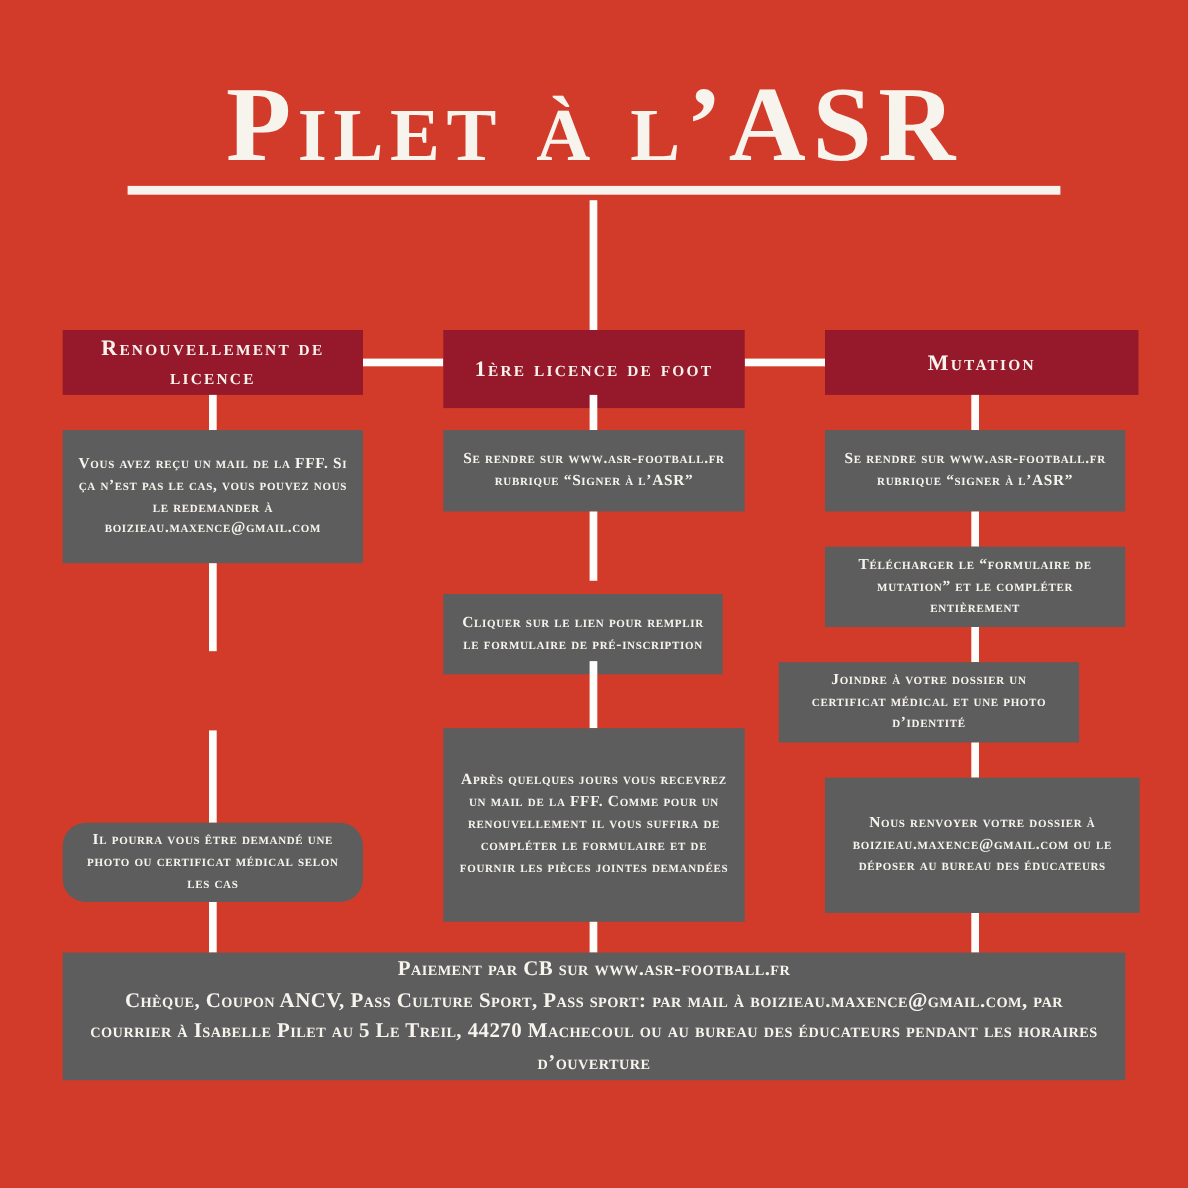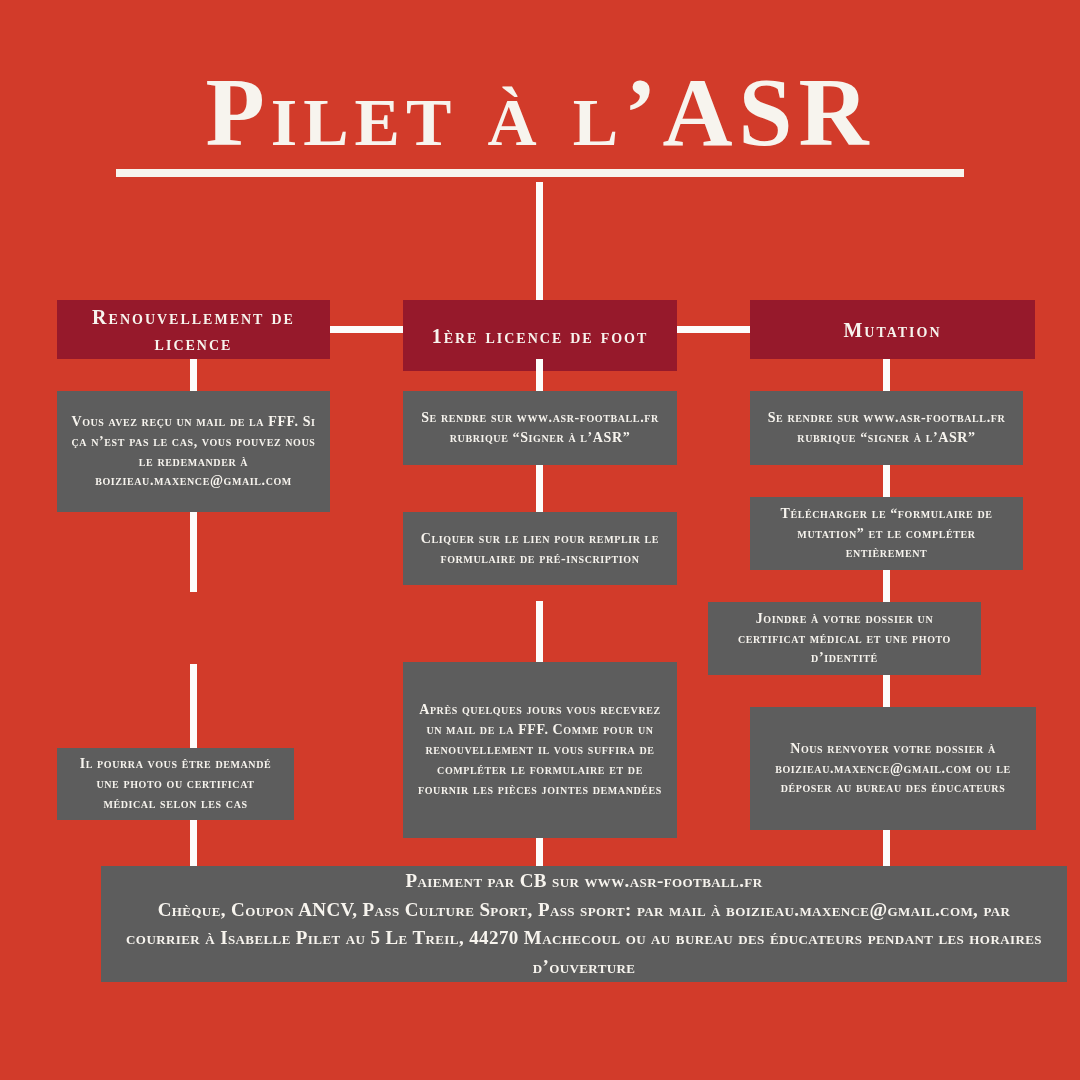"Cliquer sur le lien pour" div.gbox { top: 512px -> 540px; width: 274px -> 254px }
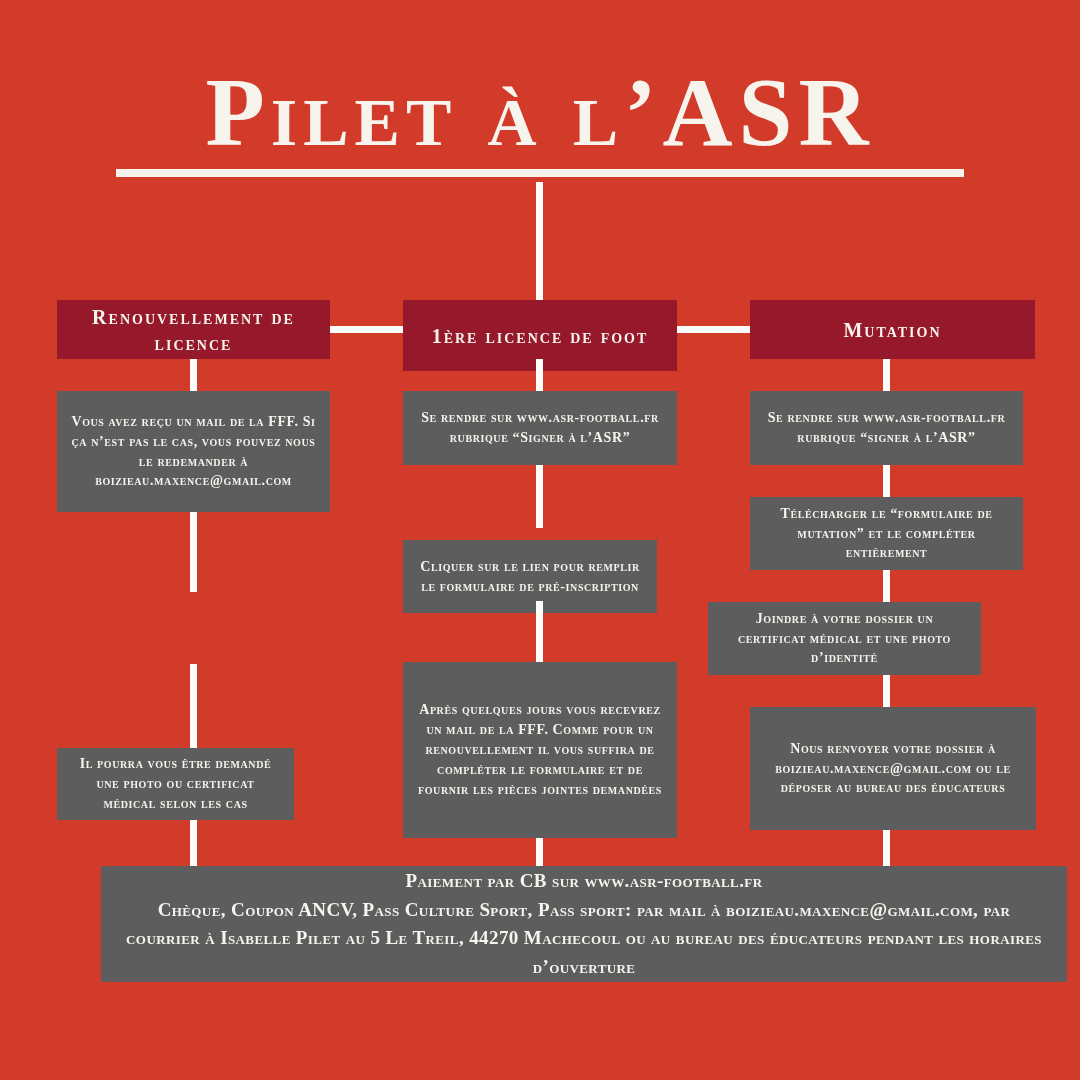"Il pourra vous être demandé" div.gbox { border-radius: none -> 21px; width: 237px -> 273px }
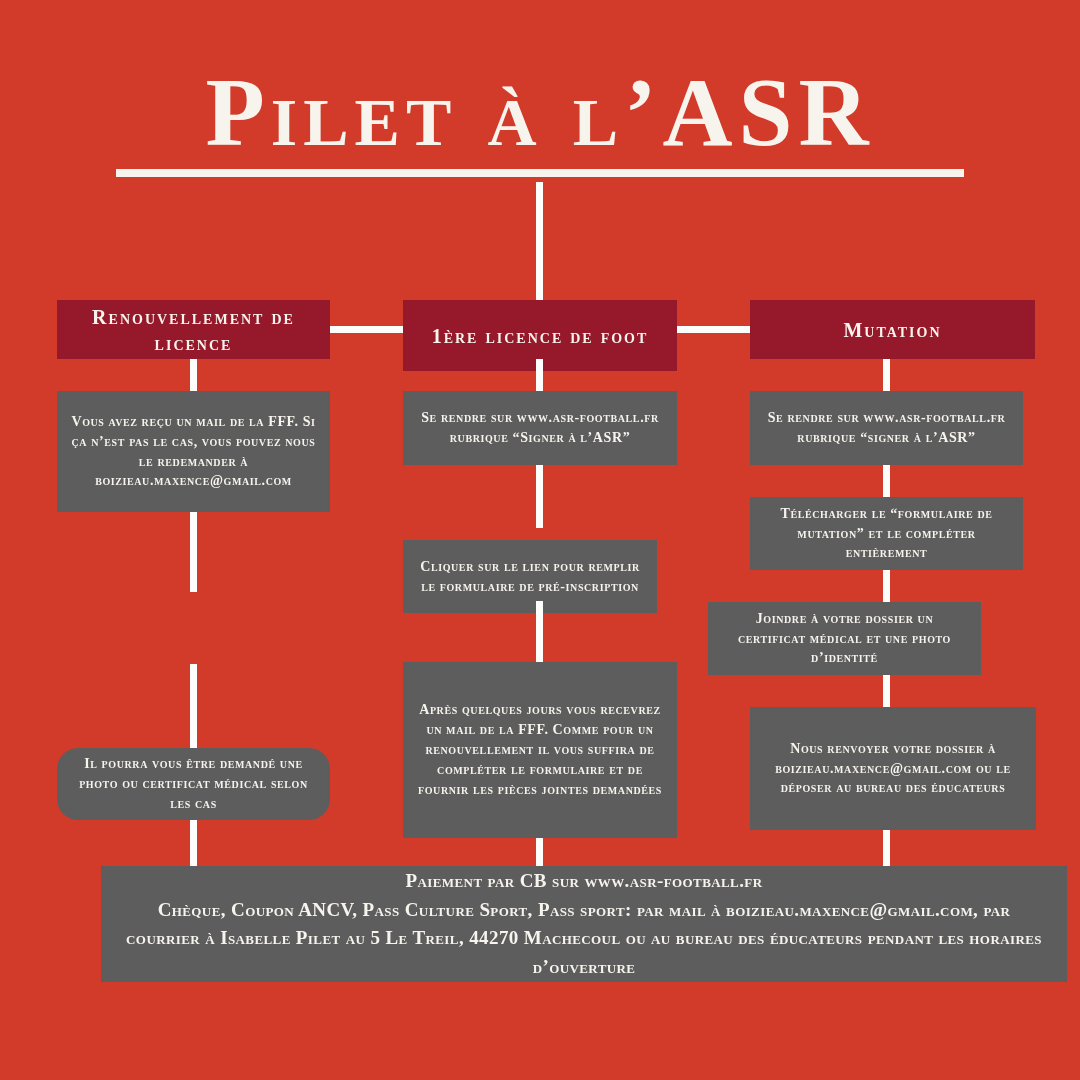"Paiement par CB sur www.asr-football.fr" .footer { margin-left: 44px -> none }
